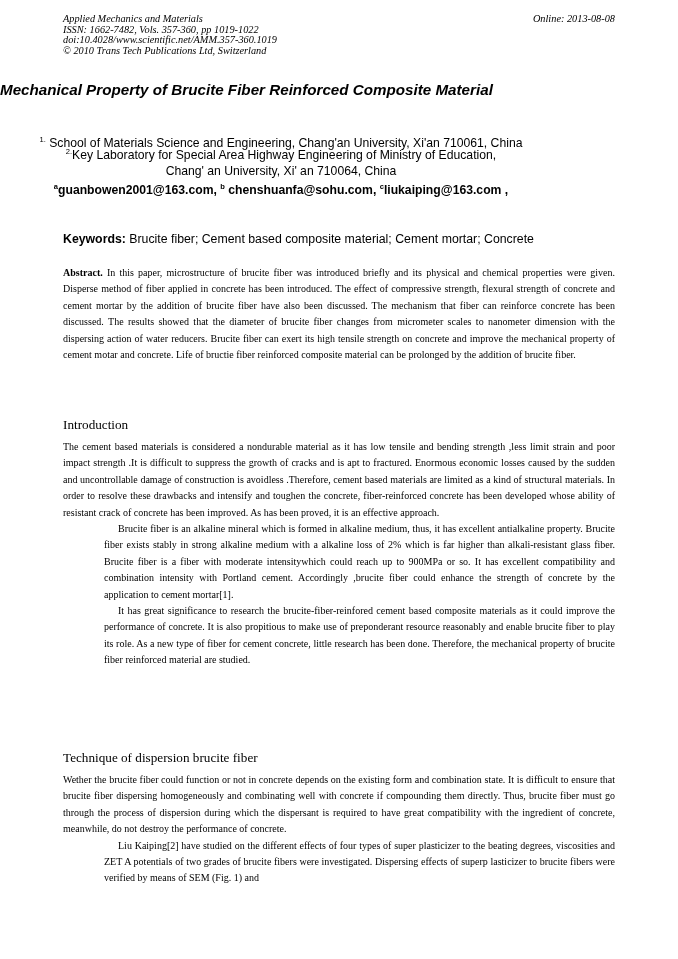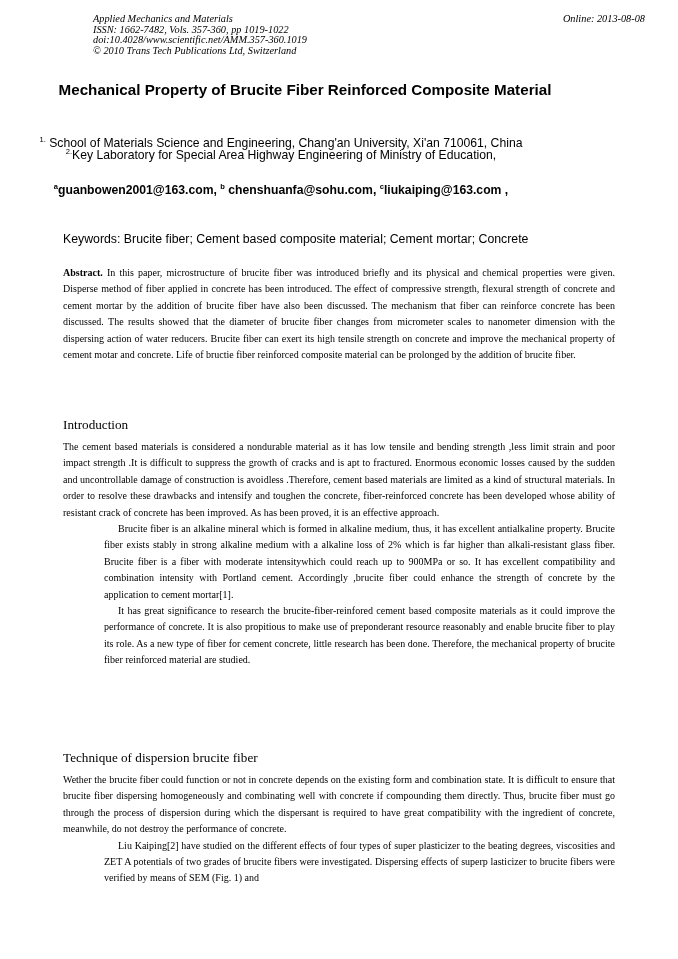"Applied Mechanics and Materials" .header { margin-left: 30px -> none }
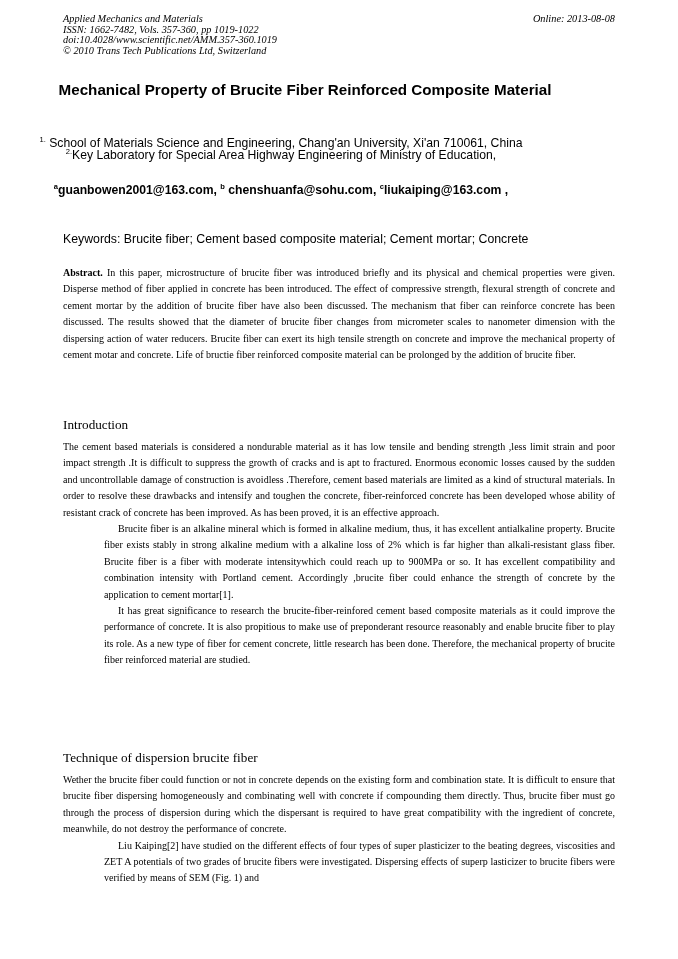"Mechanical Property of Brucite Fiber" .title { font-style: none -> italic; text-align: center -> none }
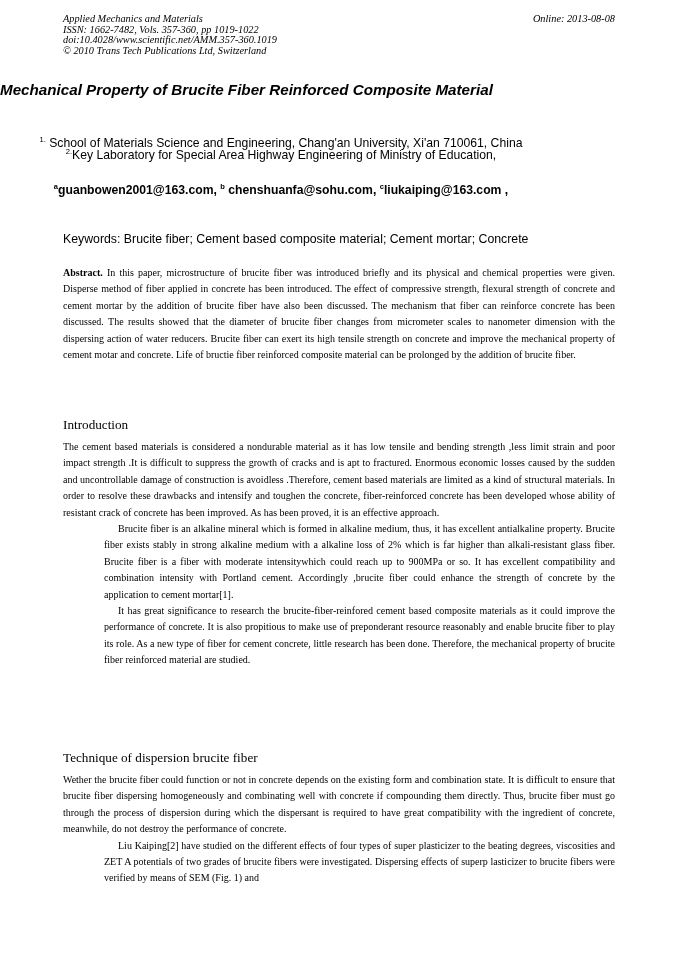"Chang' an University, Xi' an" div { html: none -> <div>Chang' an University, Xi' an 710064, China</div> }
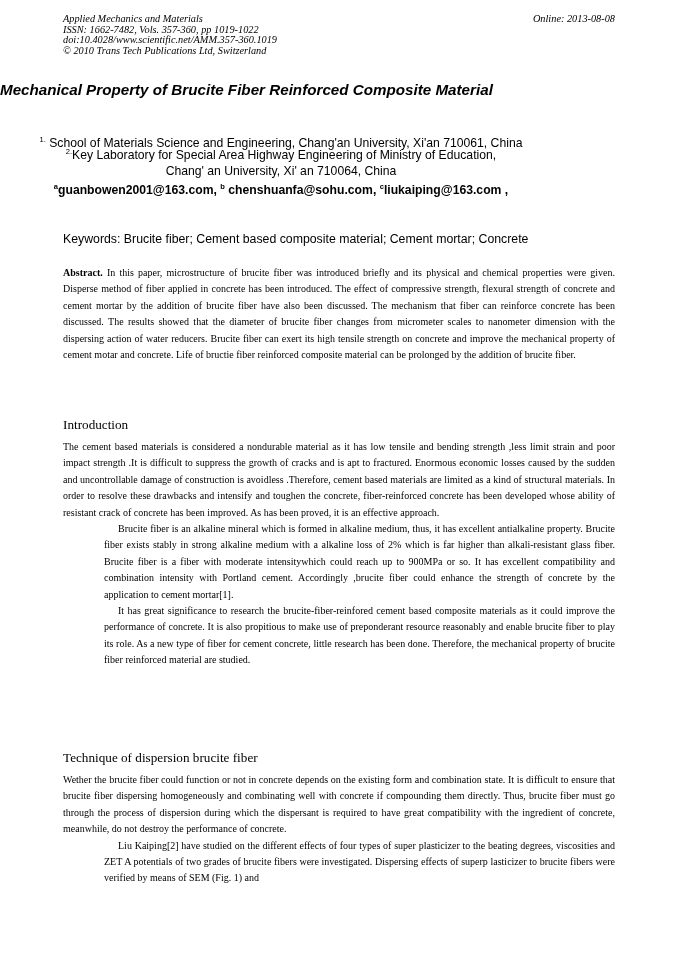"Keywords:" .keywords b { font-weight: normal -> bold }
